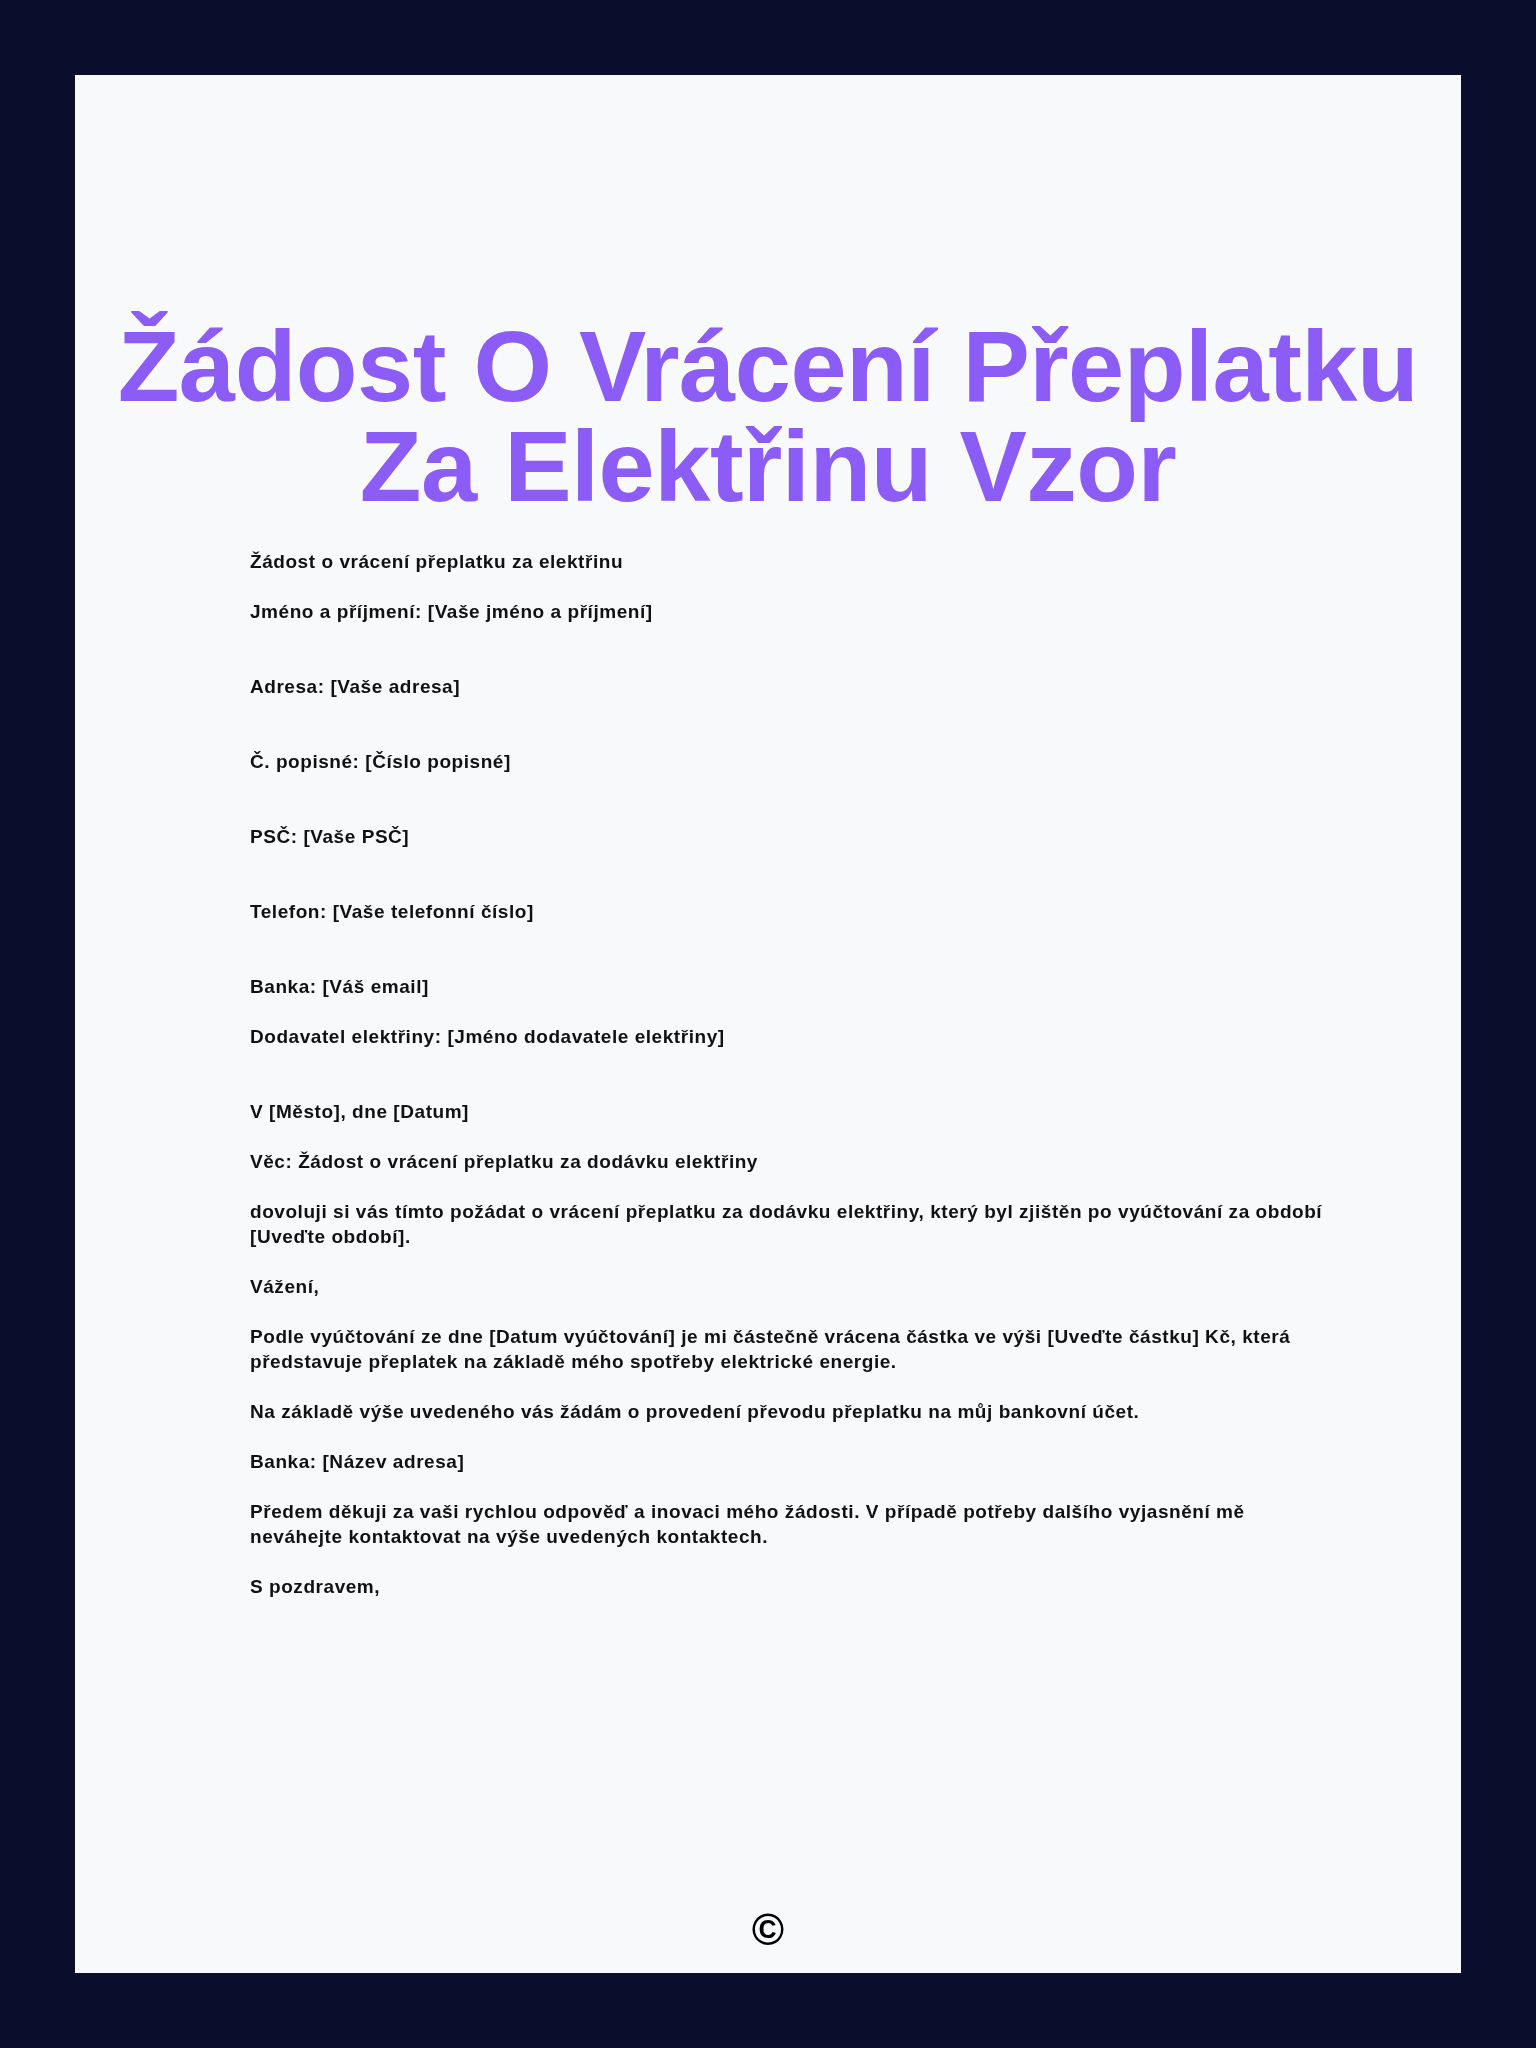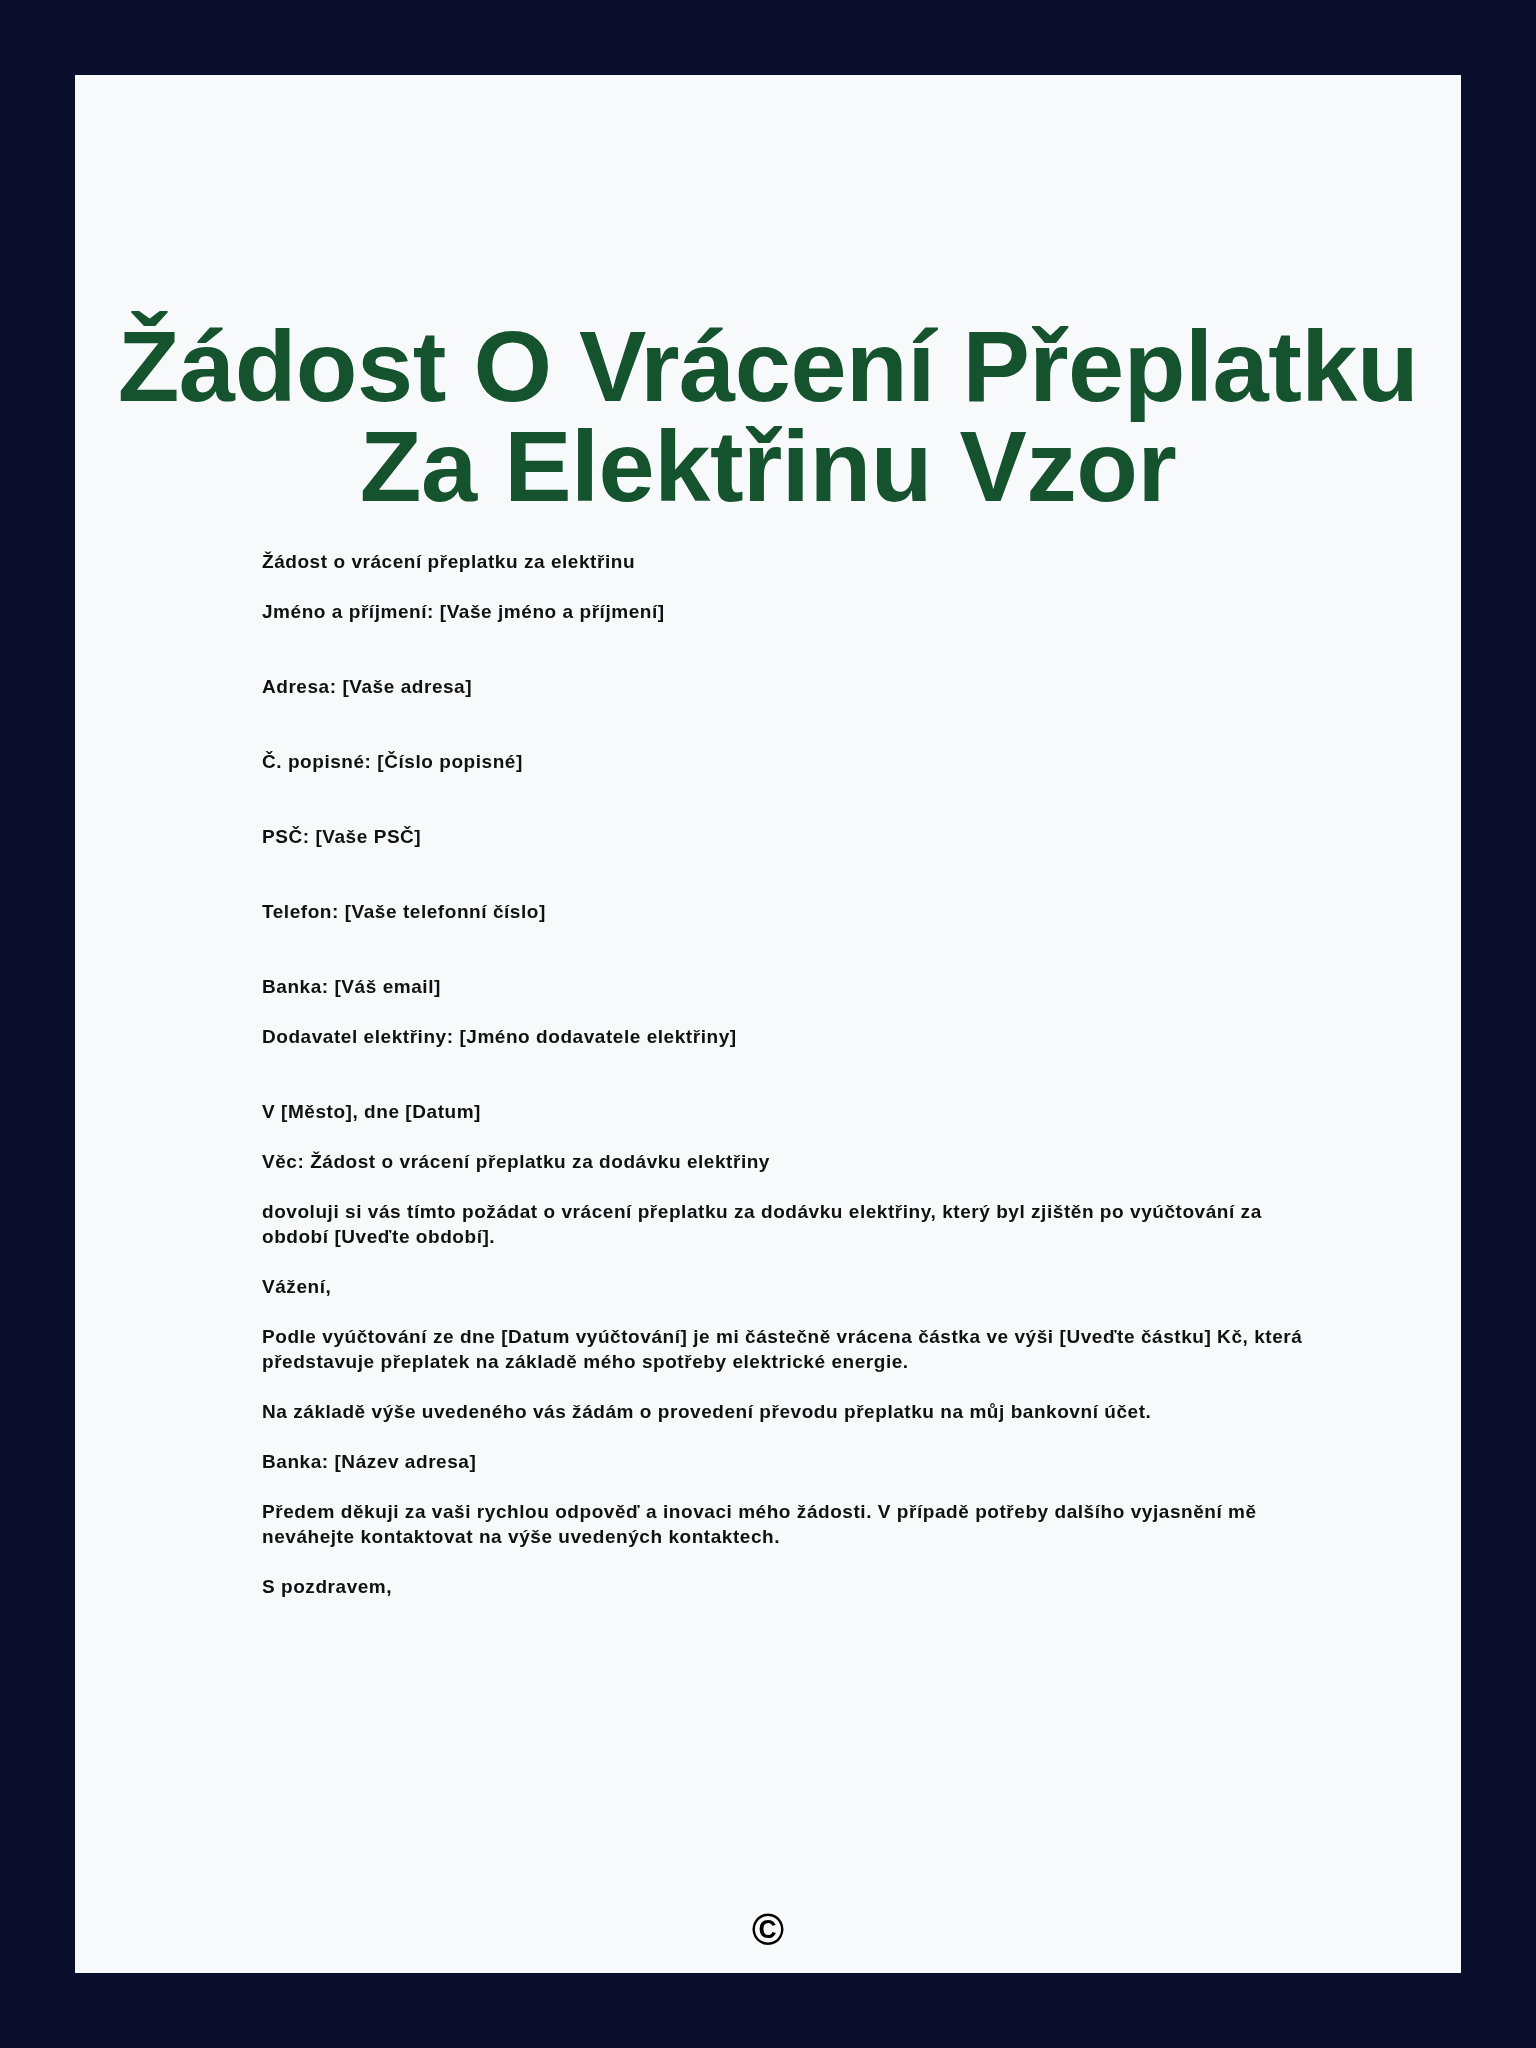"Žádost O Vrácení Přeplatku" .title { color: #14532d -> #8b5cf6 }
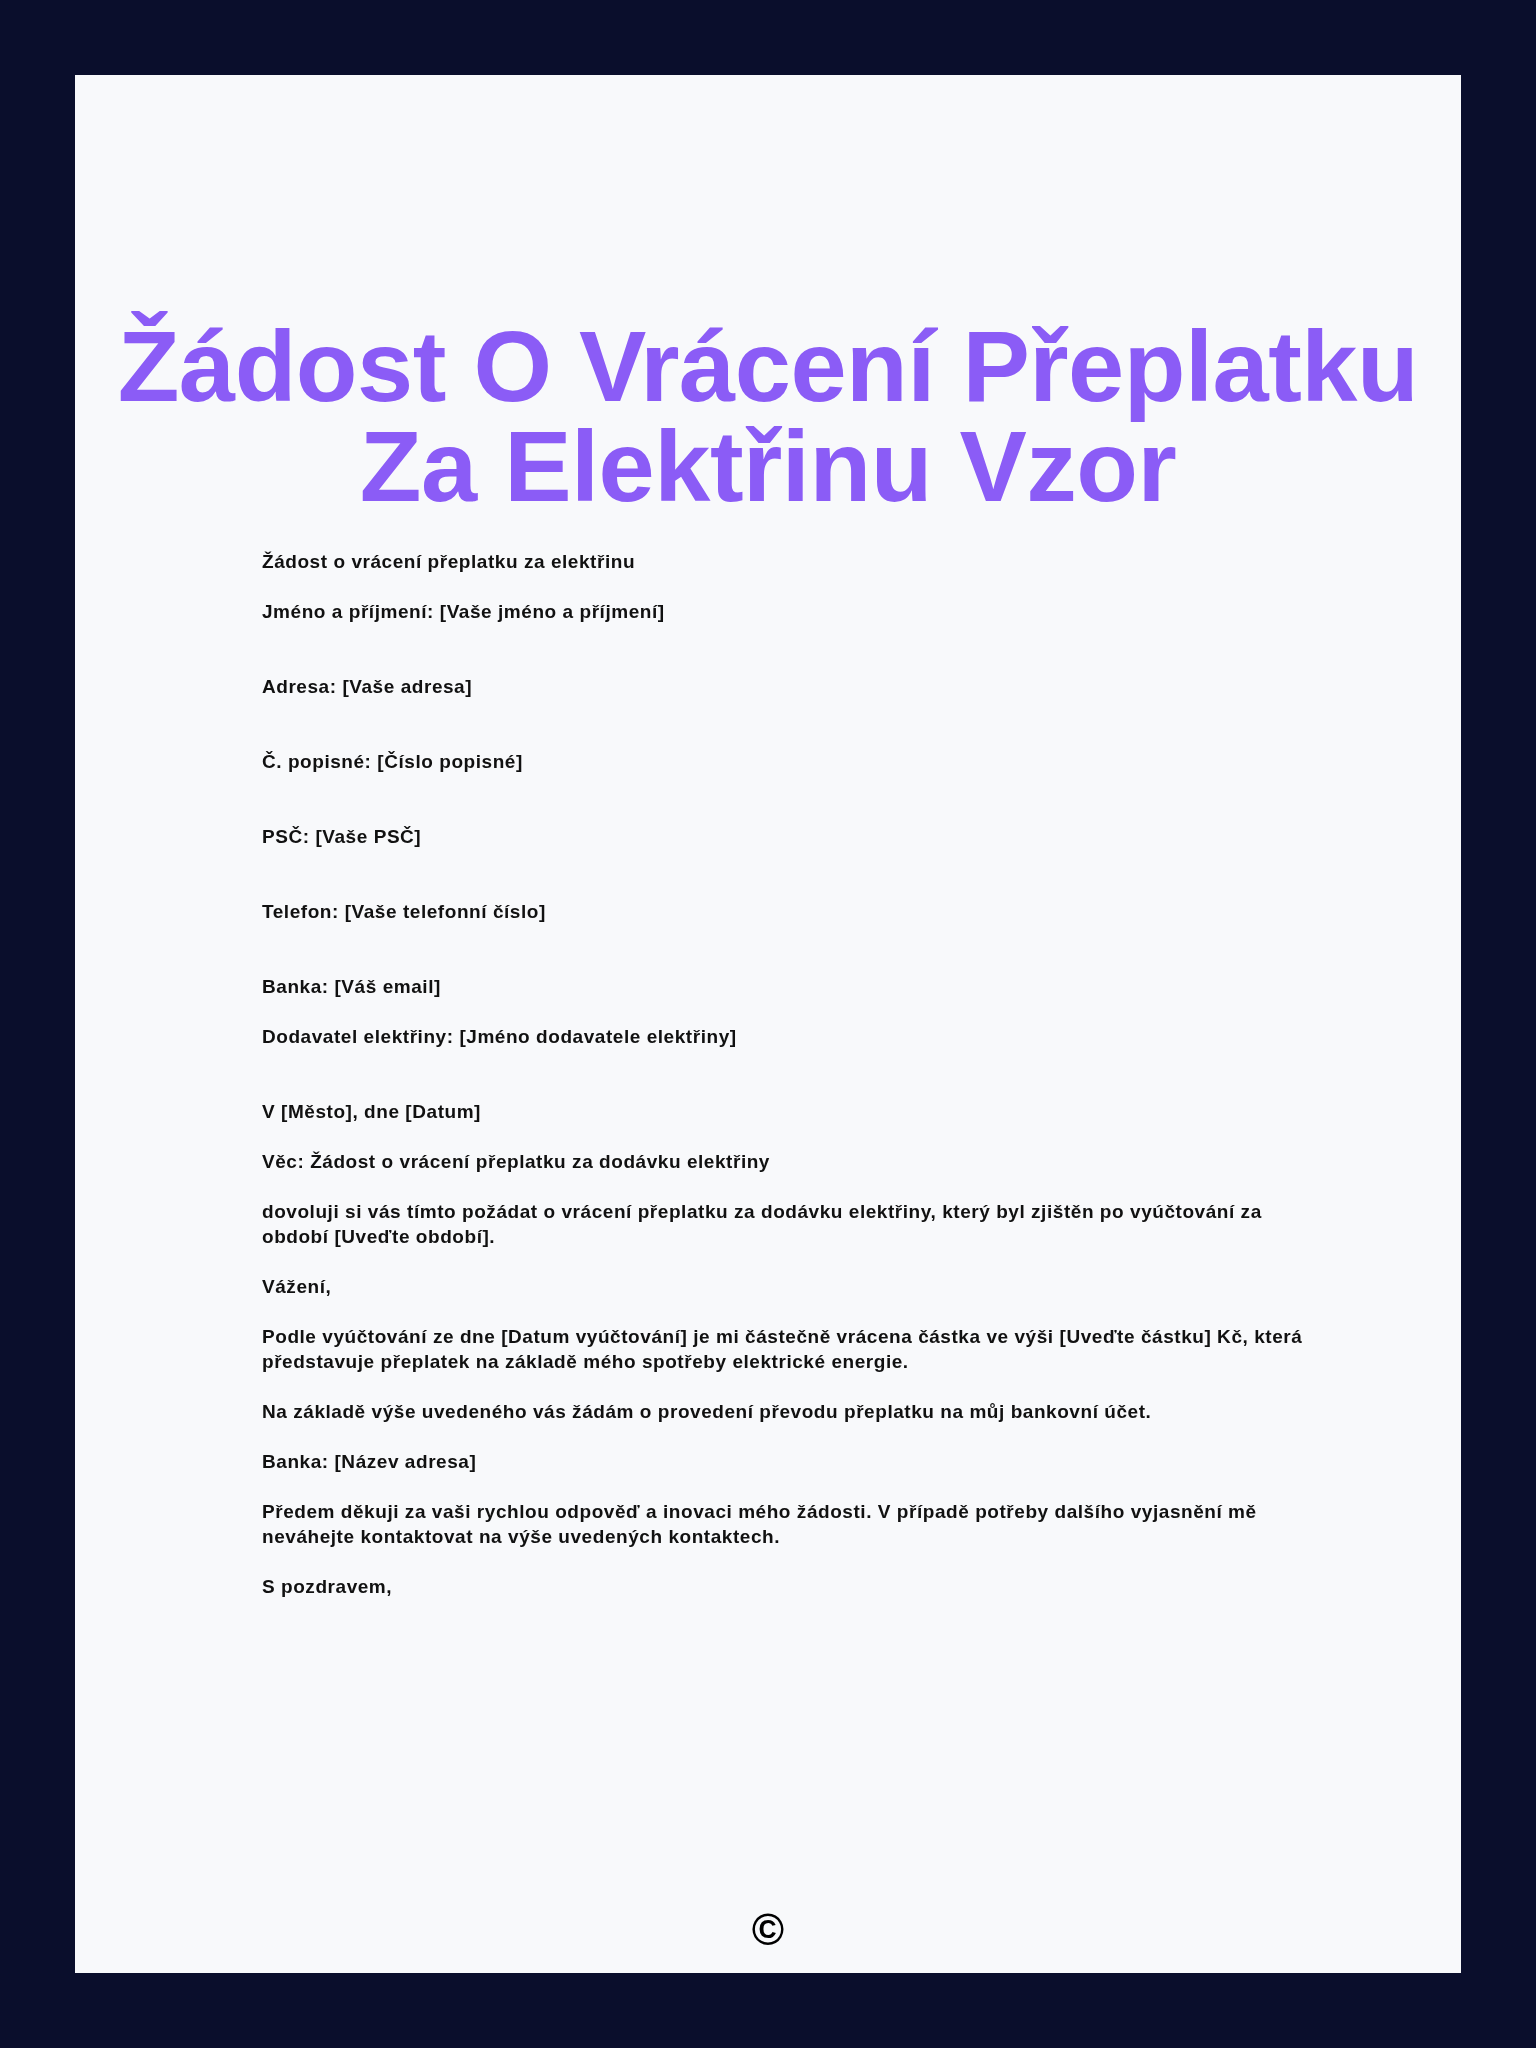"Žádost o vrácení přeplatku za" .body p { margin: 0 0 25px 12px -> 0 0 25px 0 }
